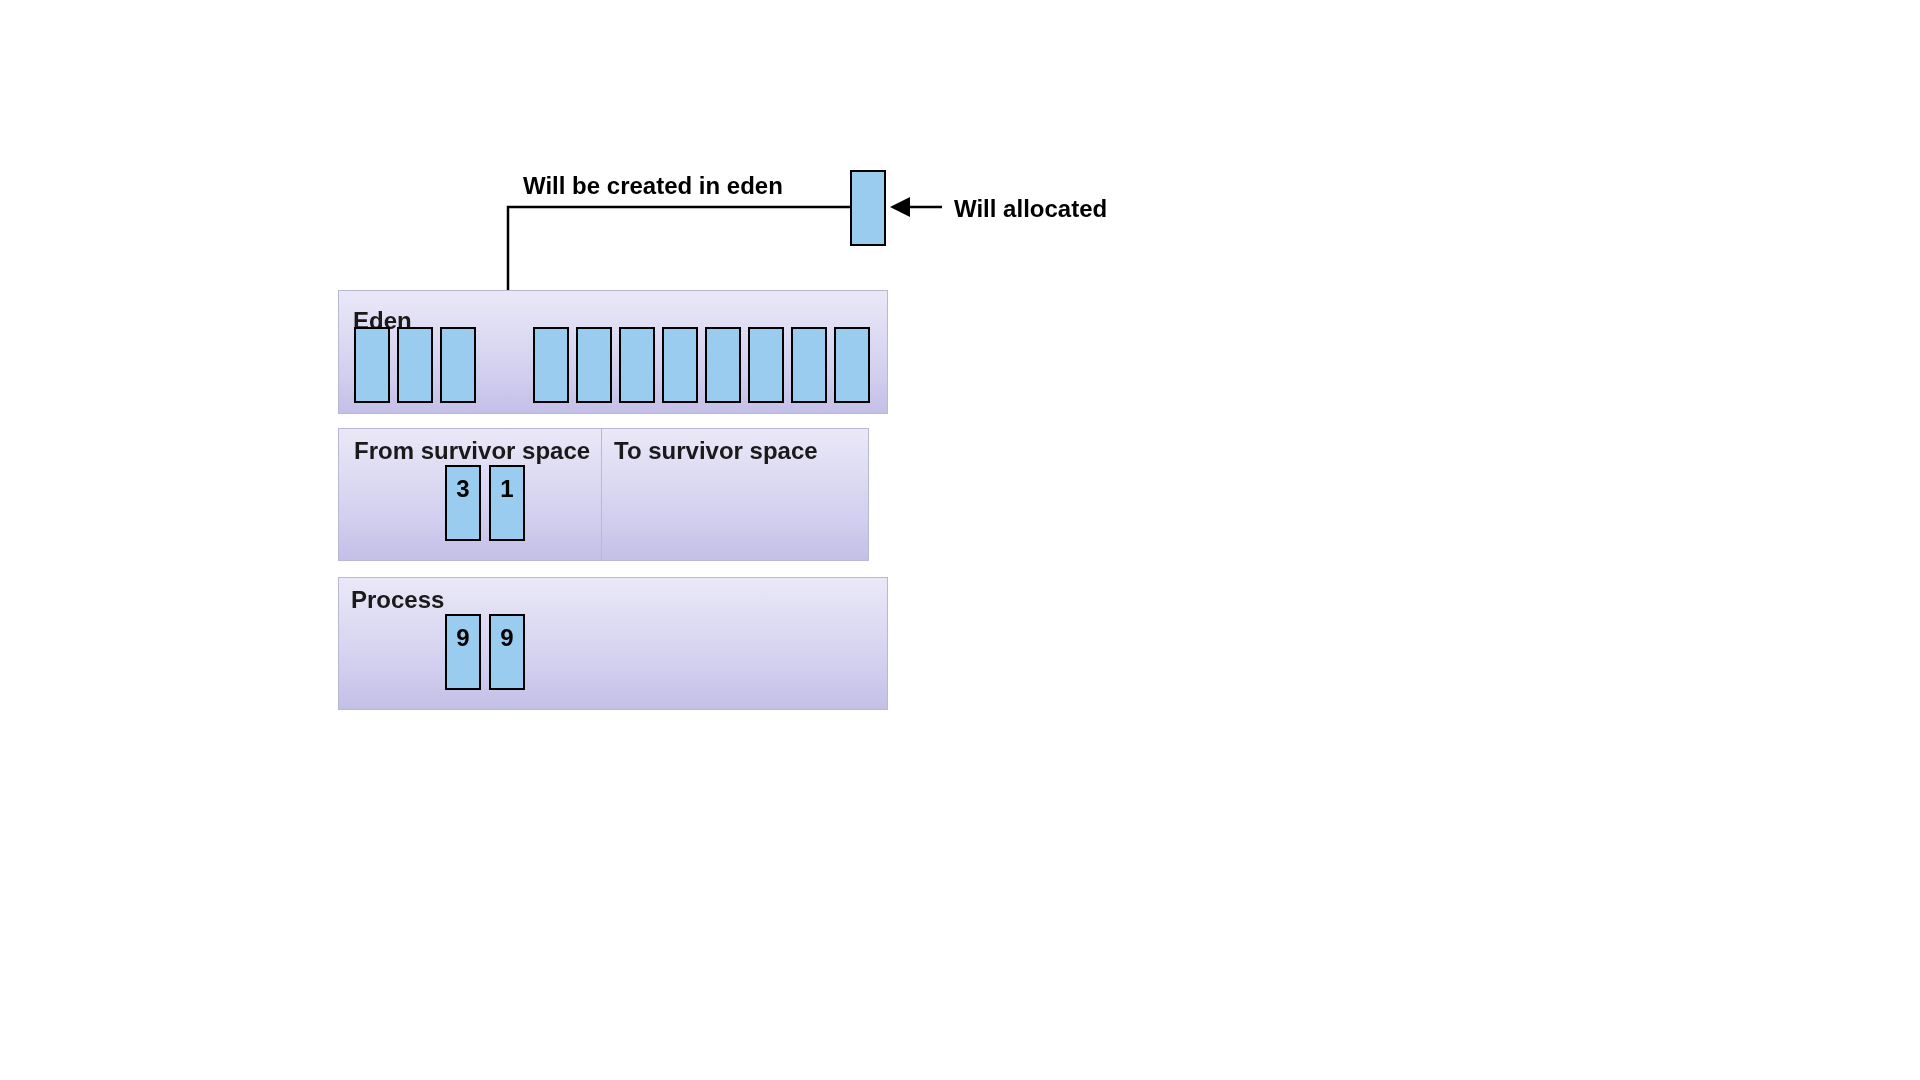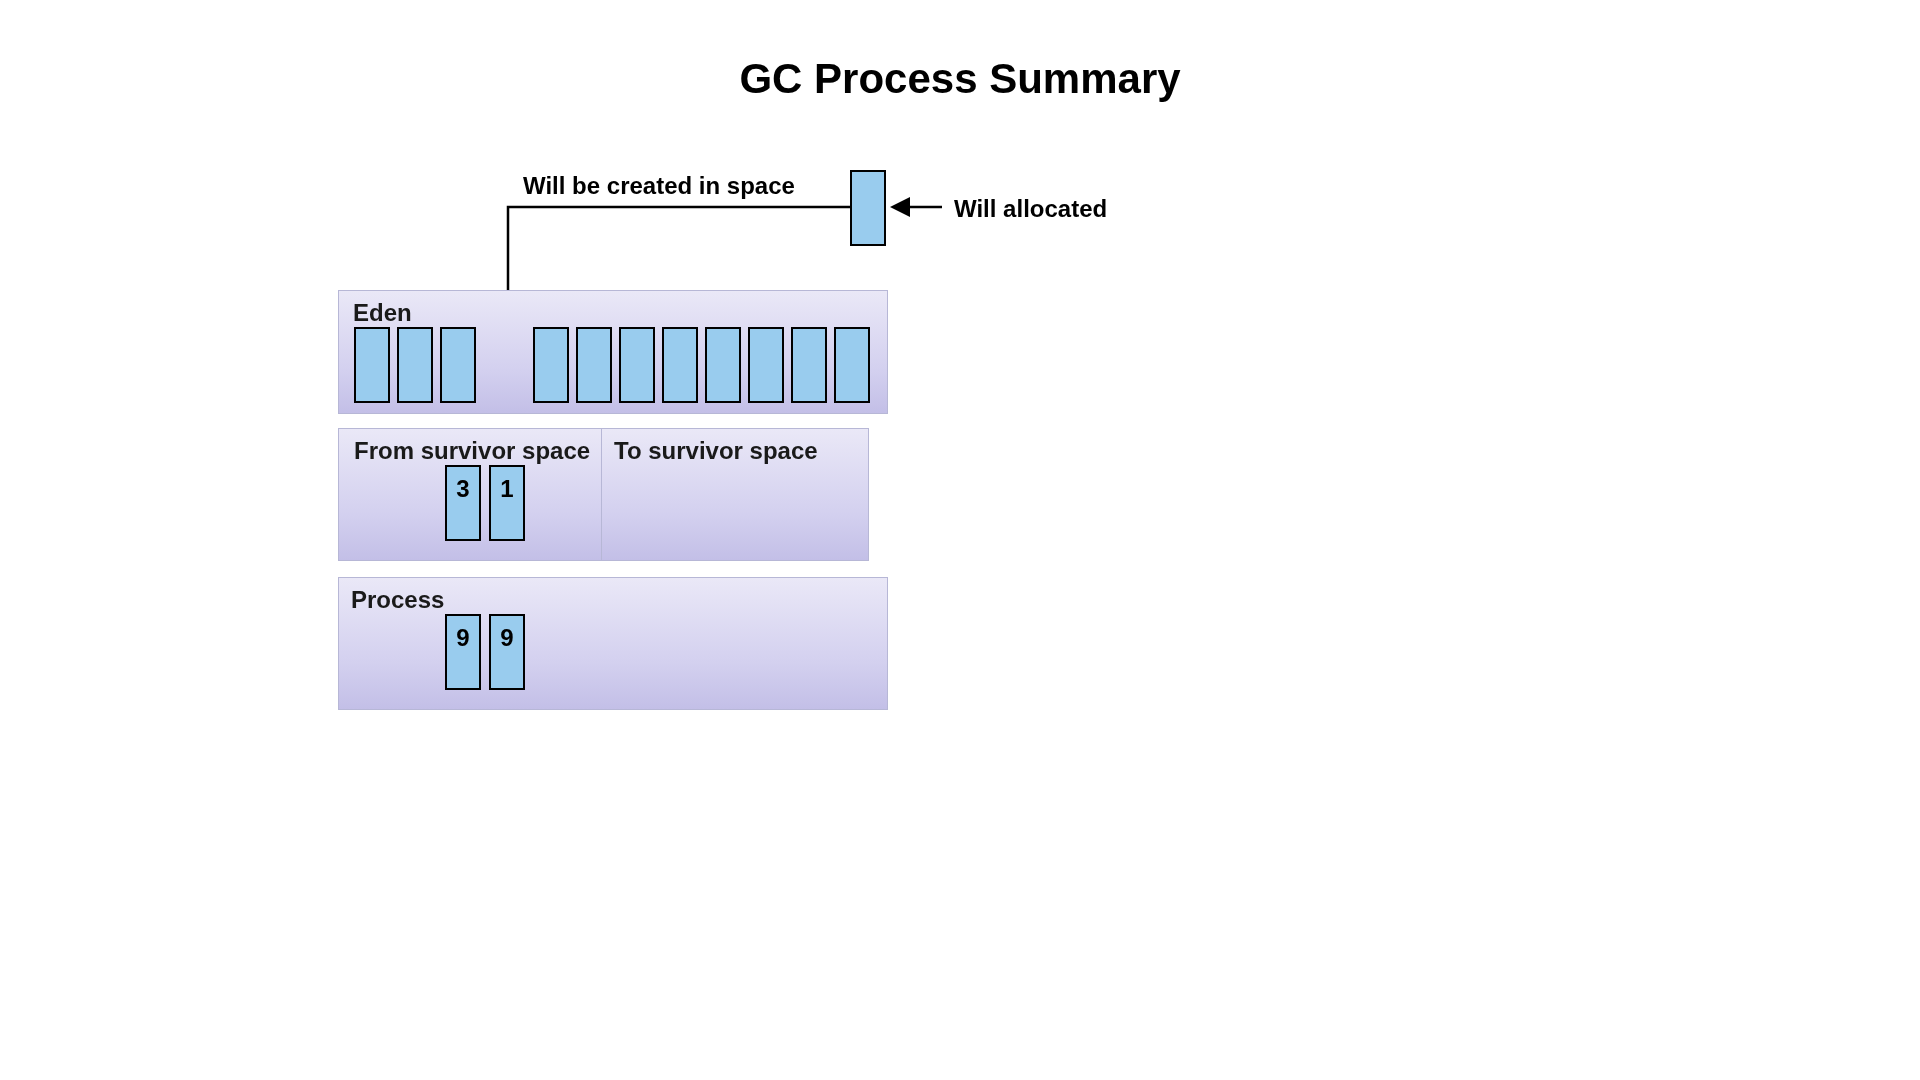"GC Process Summary" div.title { html: <div>GC Process Summary</div> -> none }
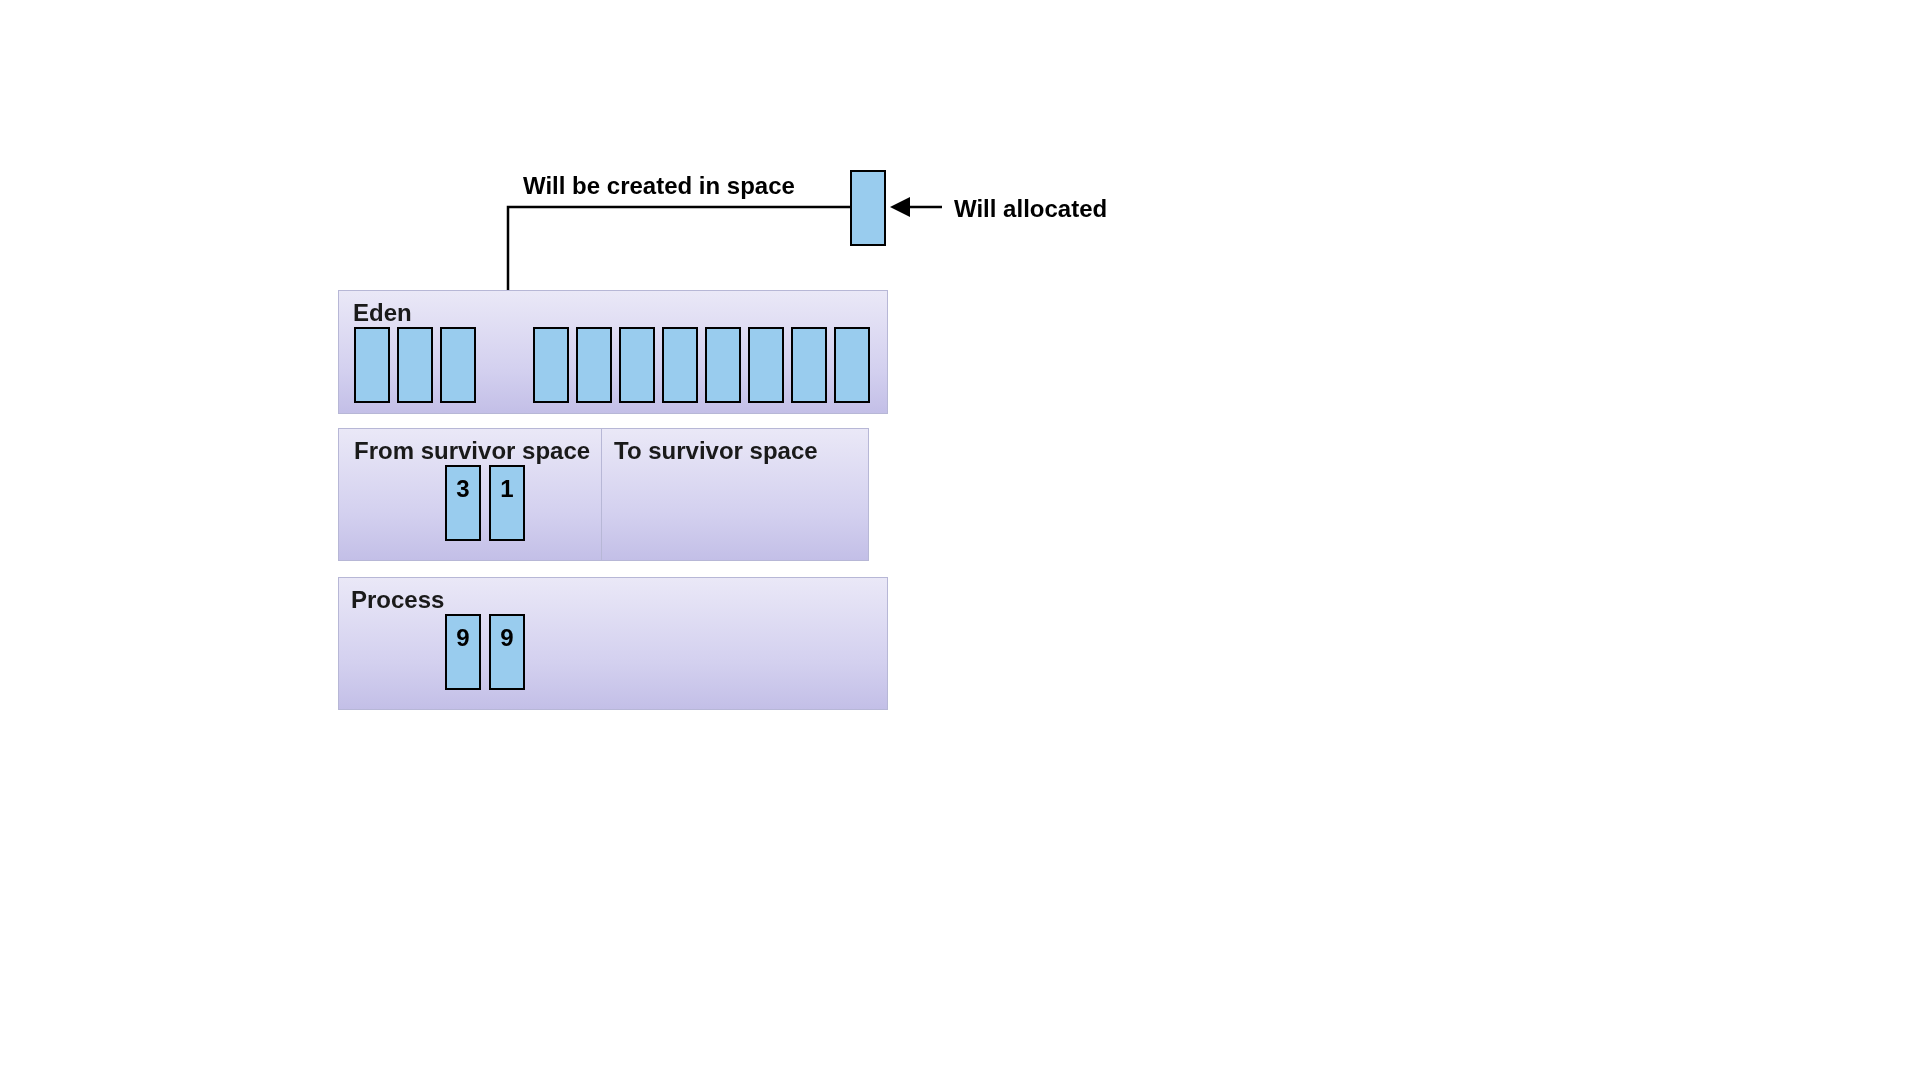"Will be created in space" div.caption { text: space -> eden }
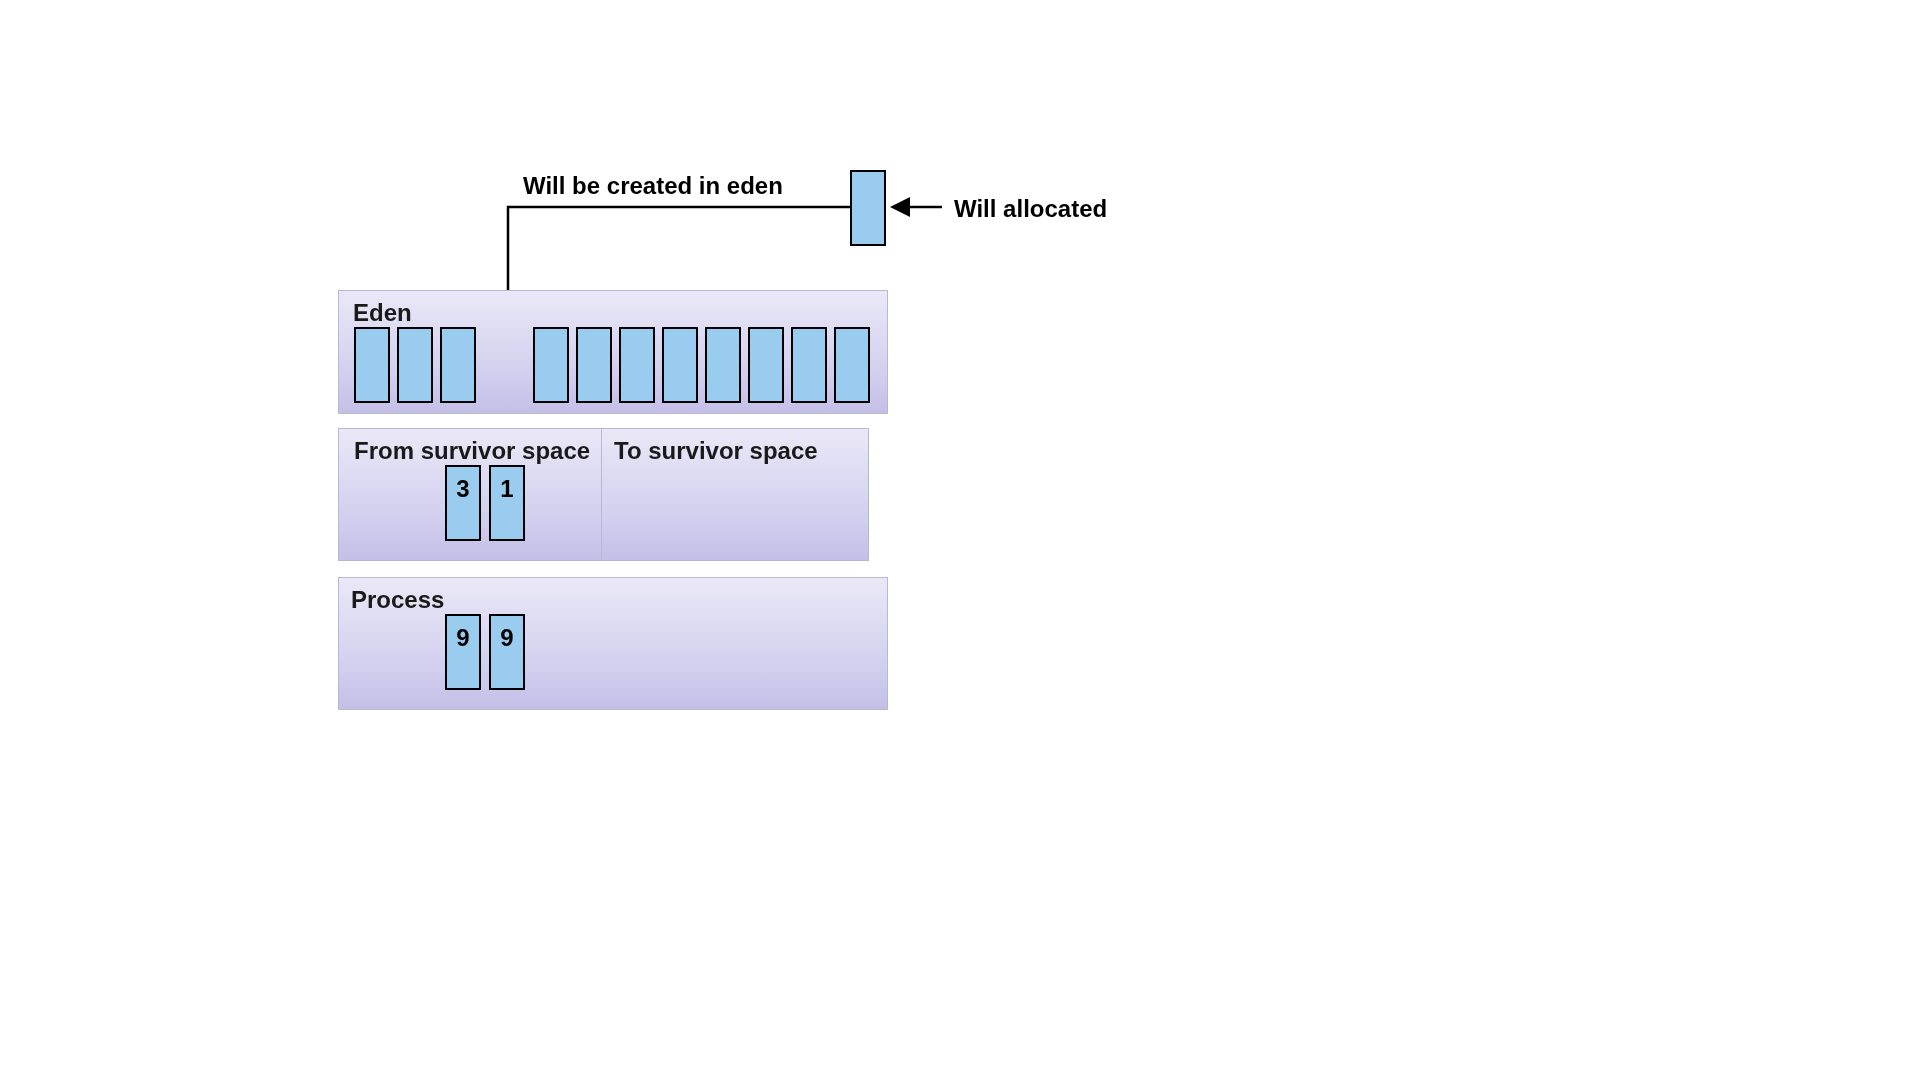"Eden" div.region-label { top: 8px -> 16px }
